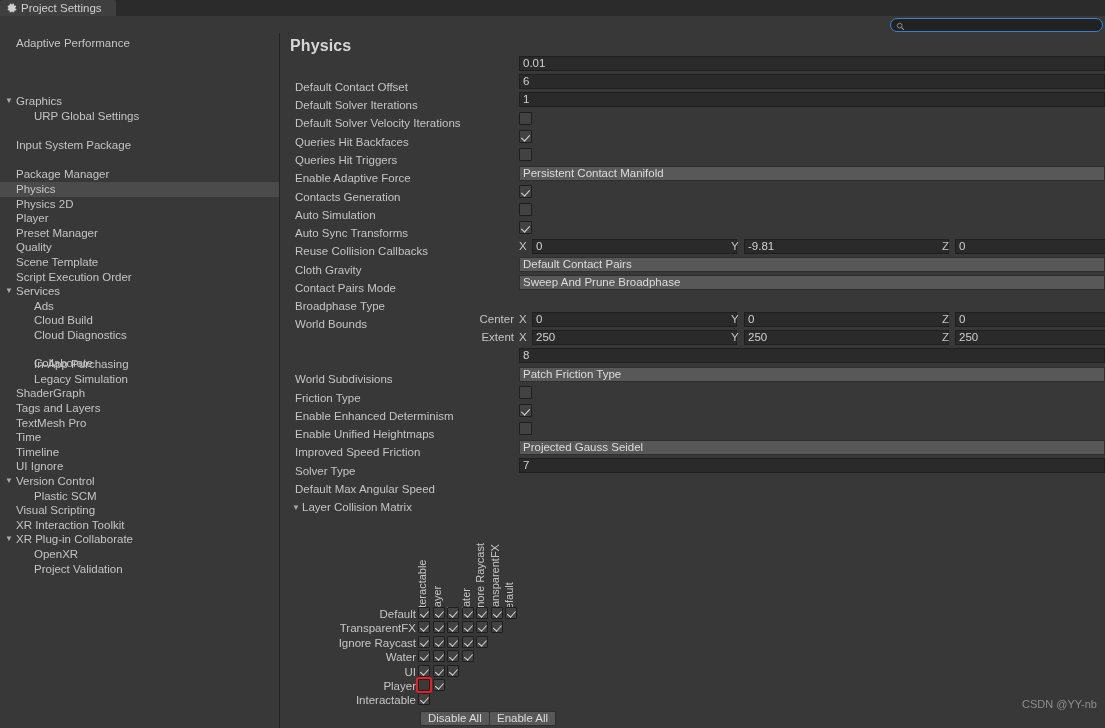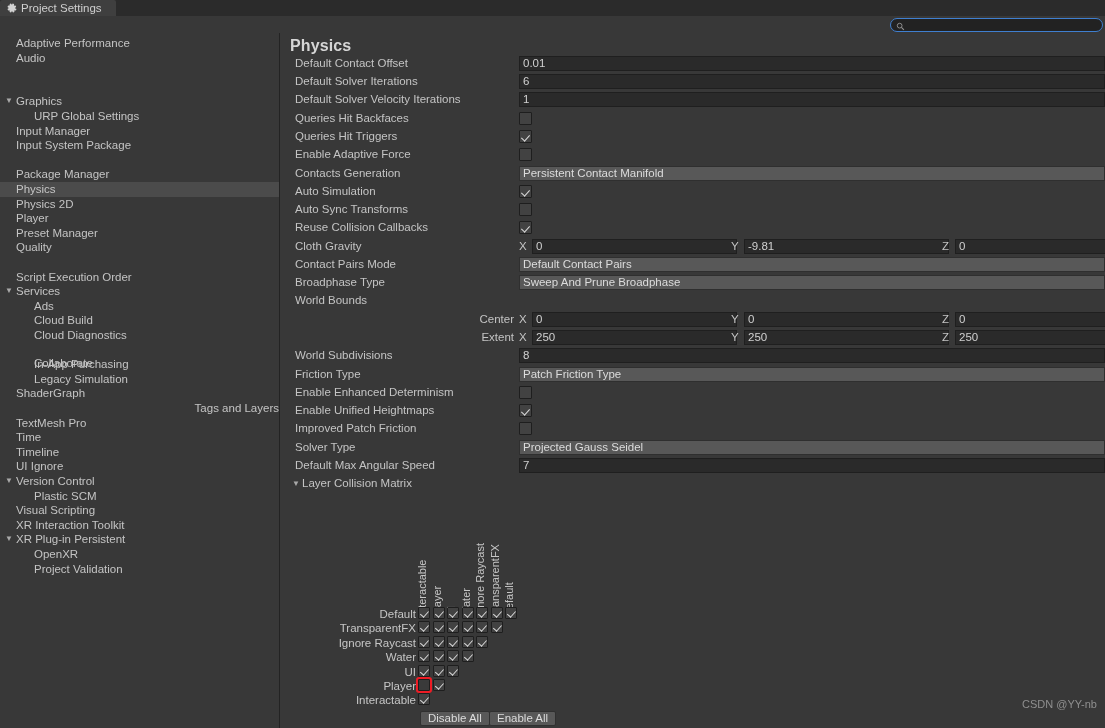"Audio" div.nav-item { html: <div><span>Audio</span></div> -> none }
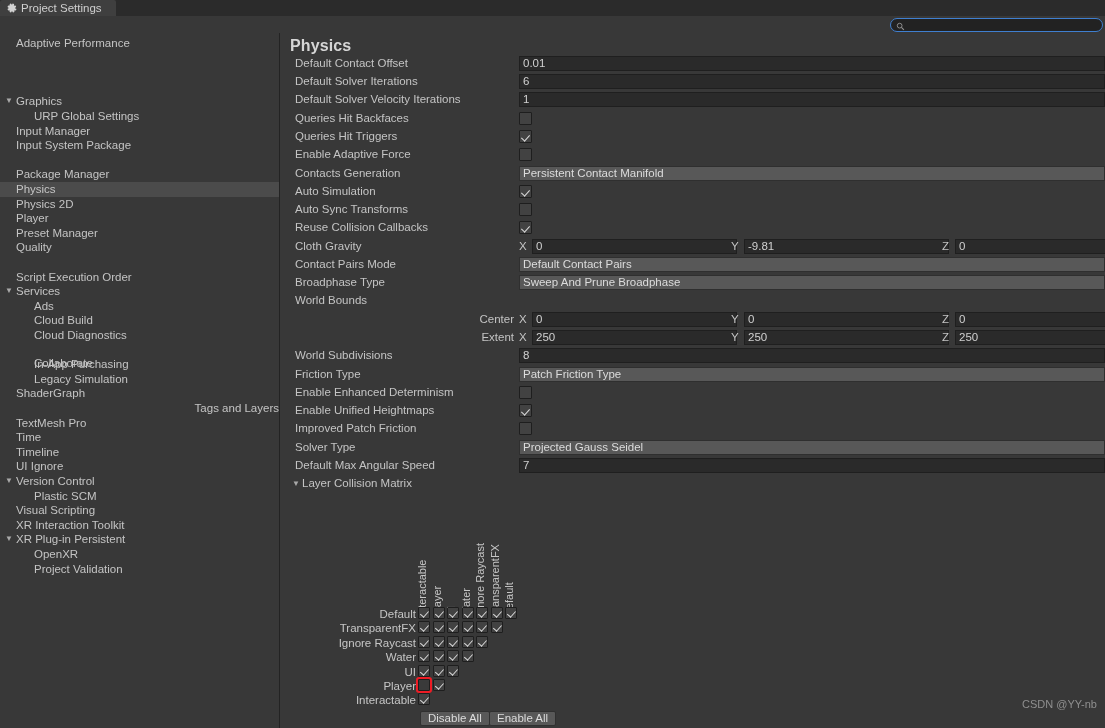"Default Contact Offset" .prop-label { margin-top: none -> 24px }
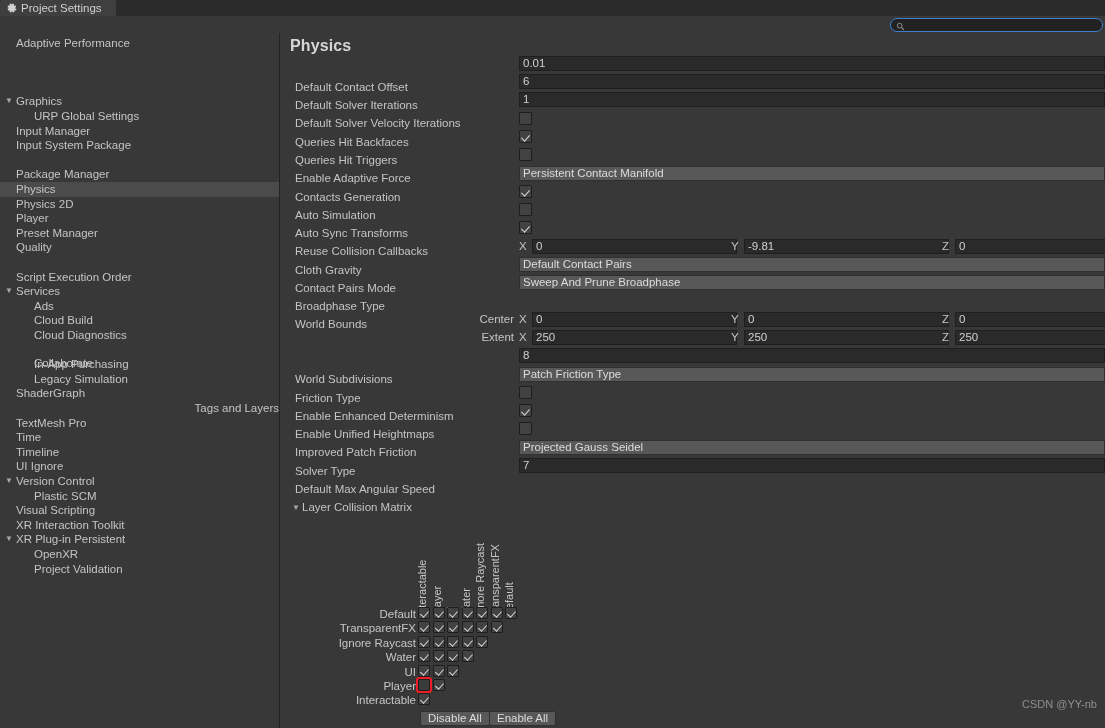"Input Manager" div.nav-item { html: <div><span>Input Manager</span></div> -> none }
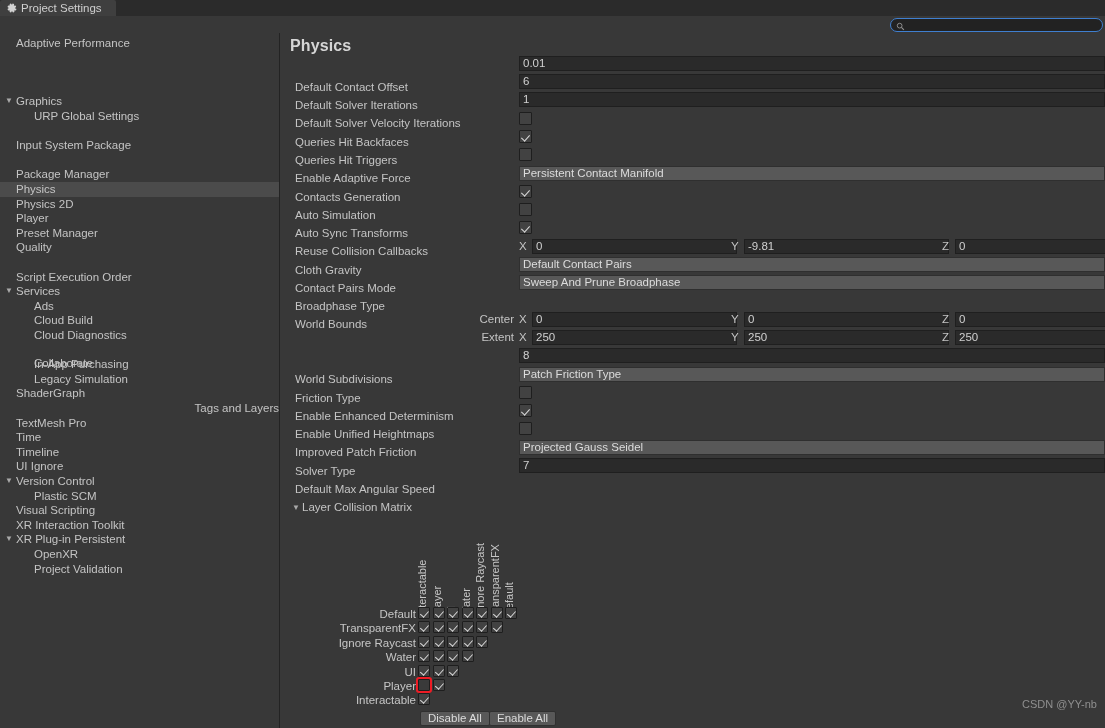"Scene Template" div.nav-item { html: none -> <div><span>Scene Template</span></div> }
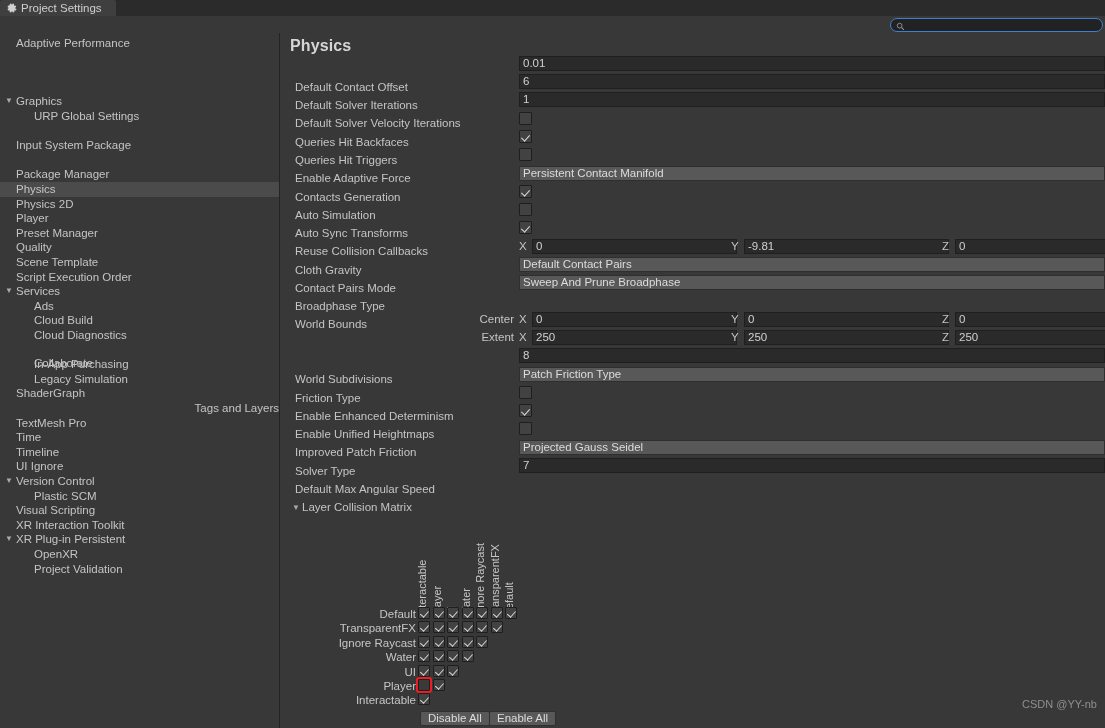"Tags and Layers" div.nav-item { text-align: right -> none }
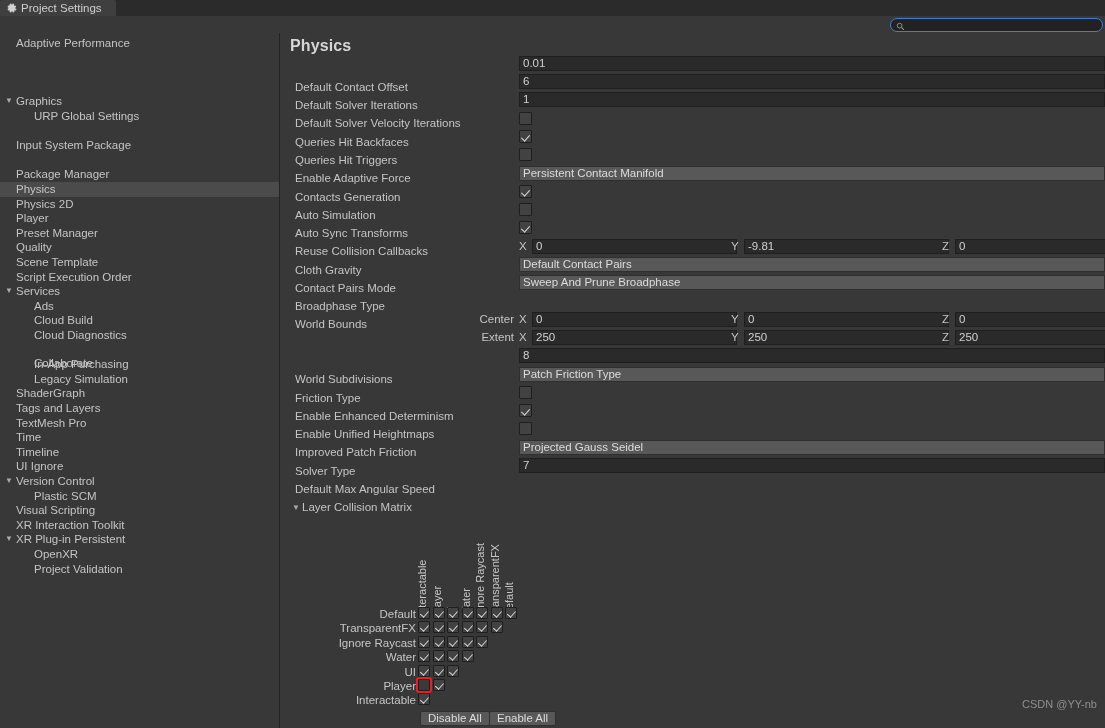"Improved Patch Friction" div.prop-label { text: Patch -> Speed }
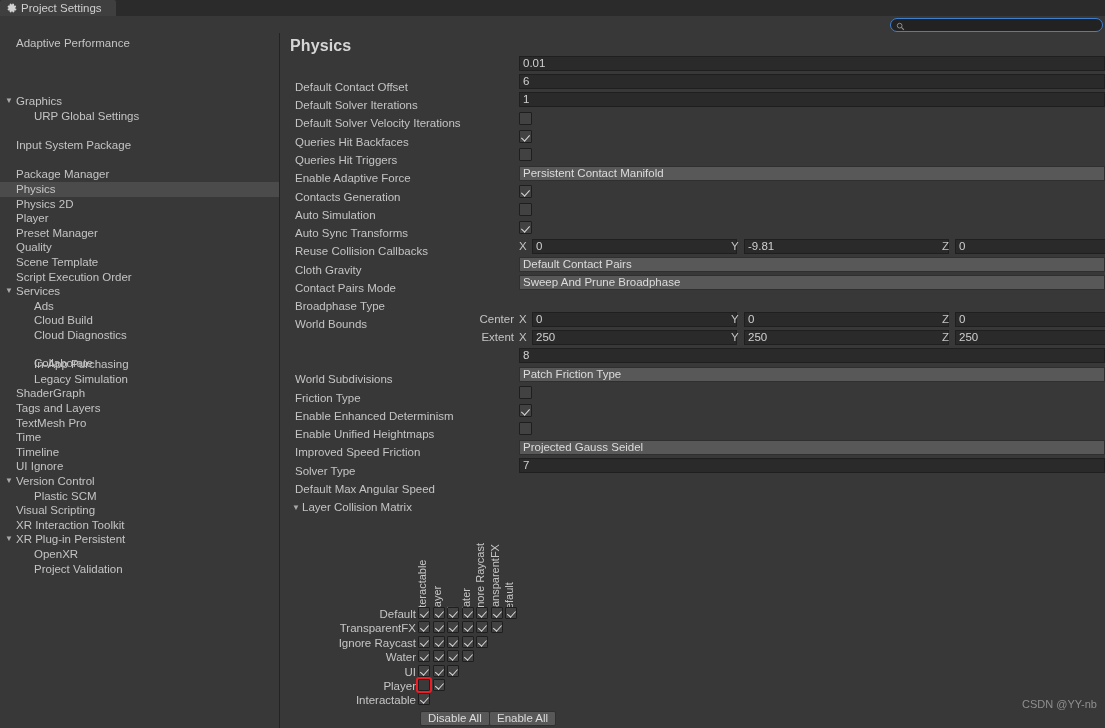"XR Plug-in Persistent" span { text: Persistent -> Collaborate }
